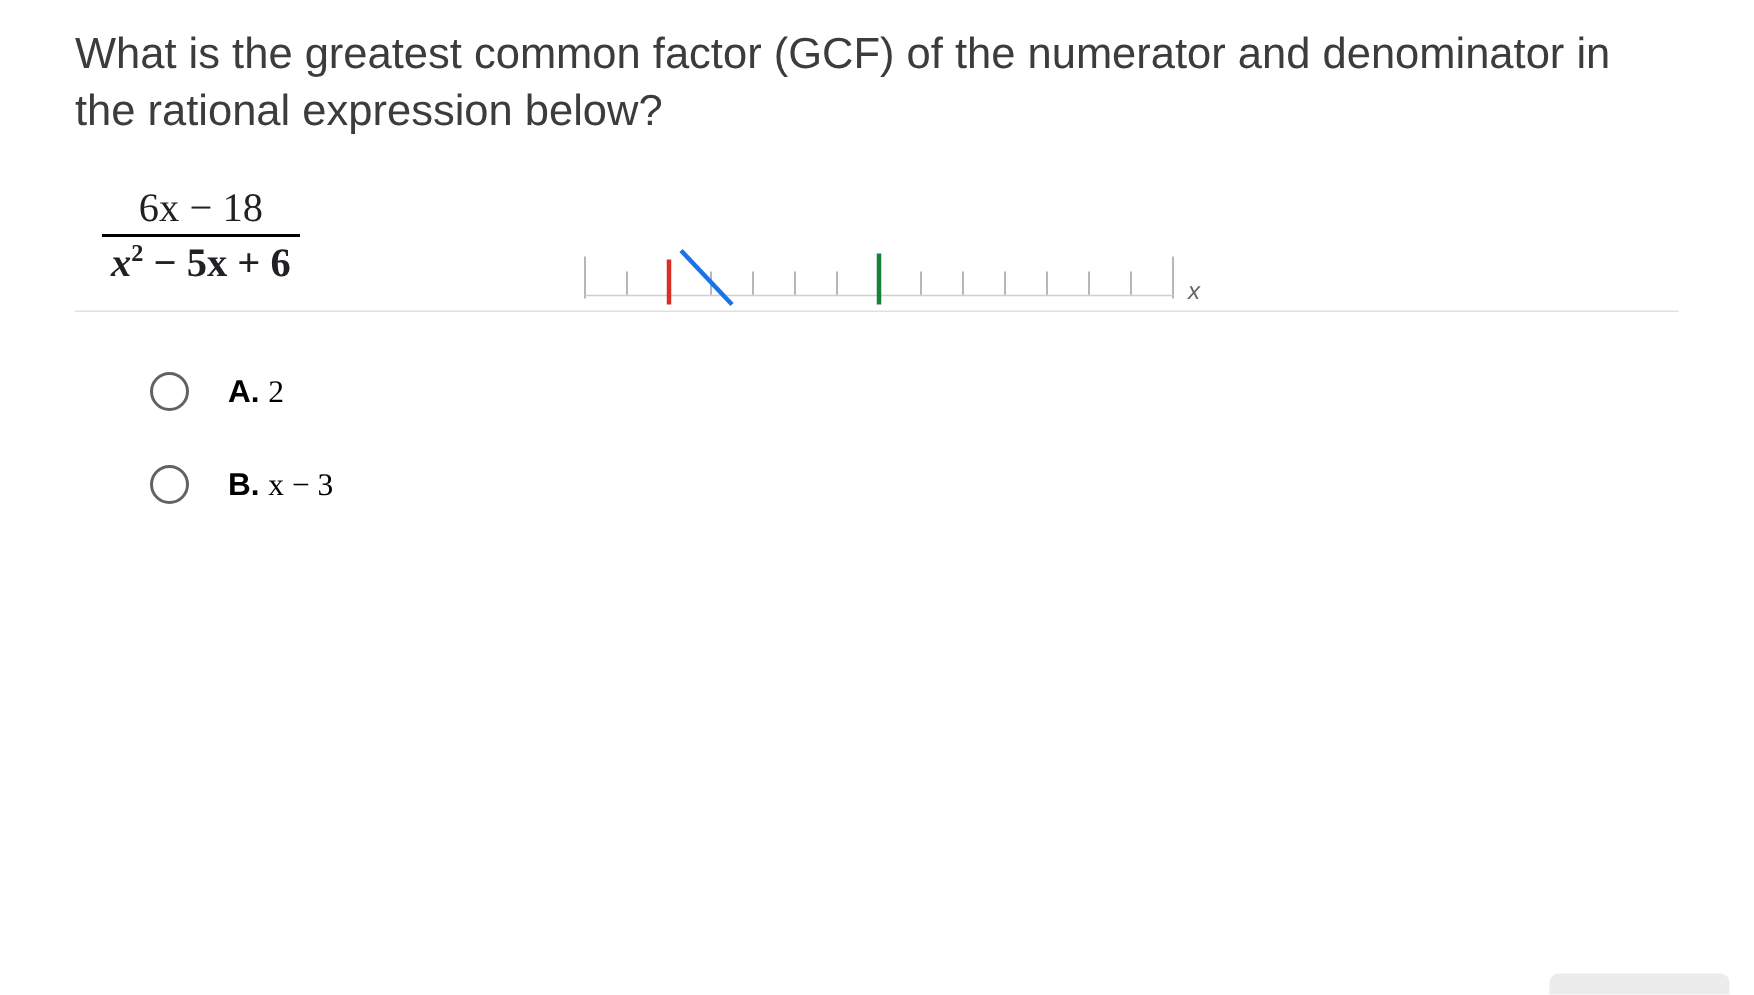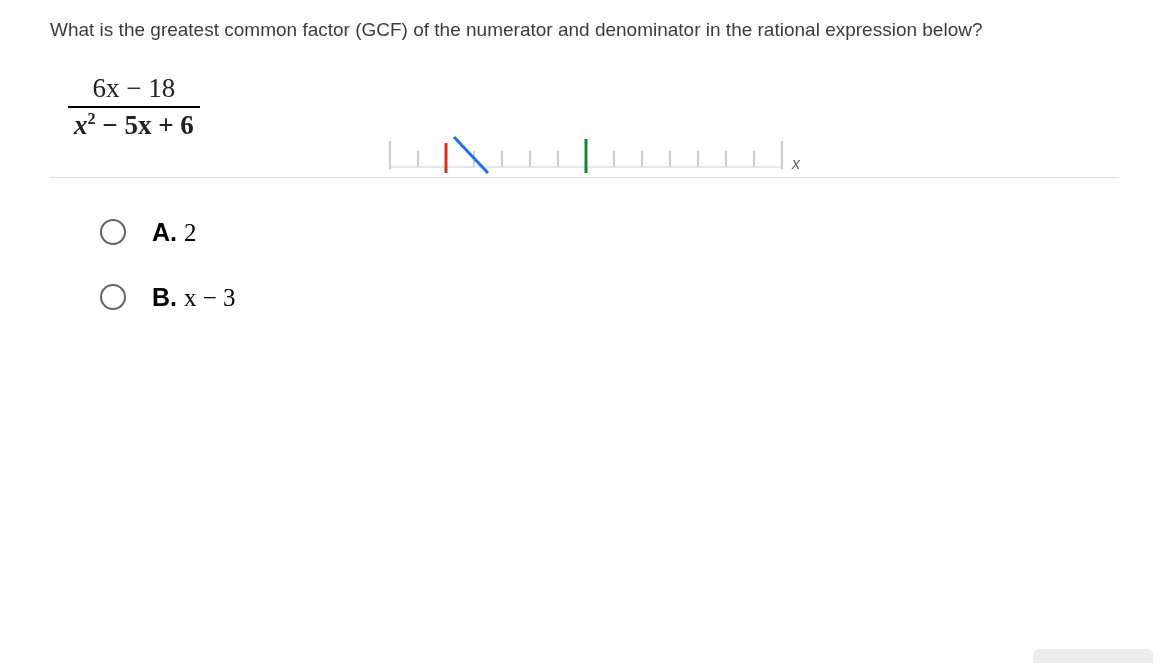"What is the greatest common" .question-text { font-size: 19px -> 29px }
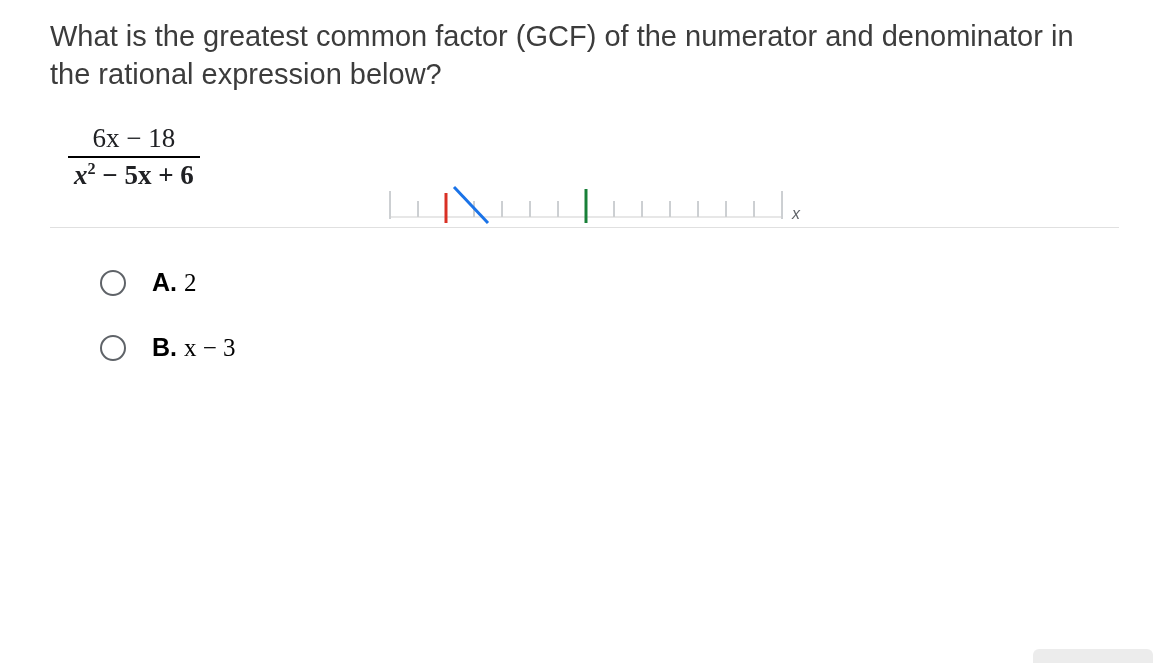"6x − 18" .num-line-wrap { padding-bottom: 26px -> 6px }
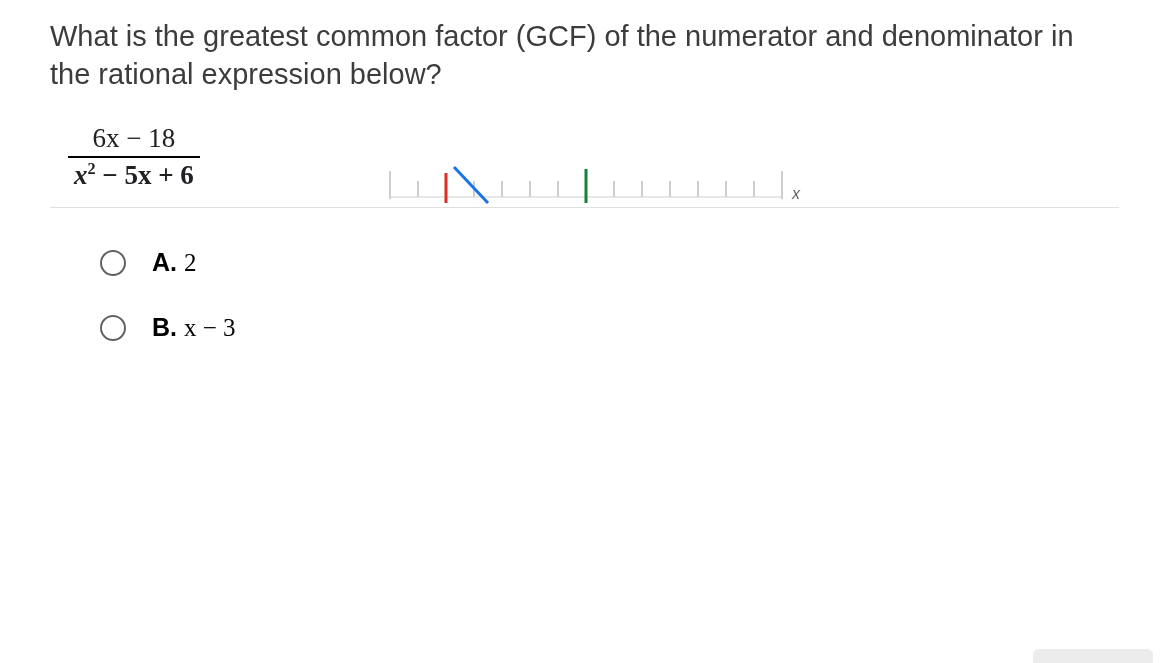"A. 2" .opt-text { font-size: 25px -> 21px }
